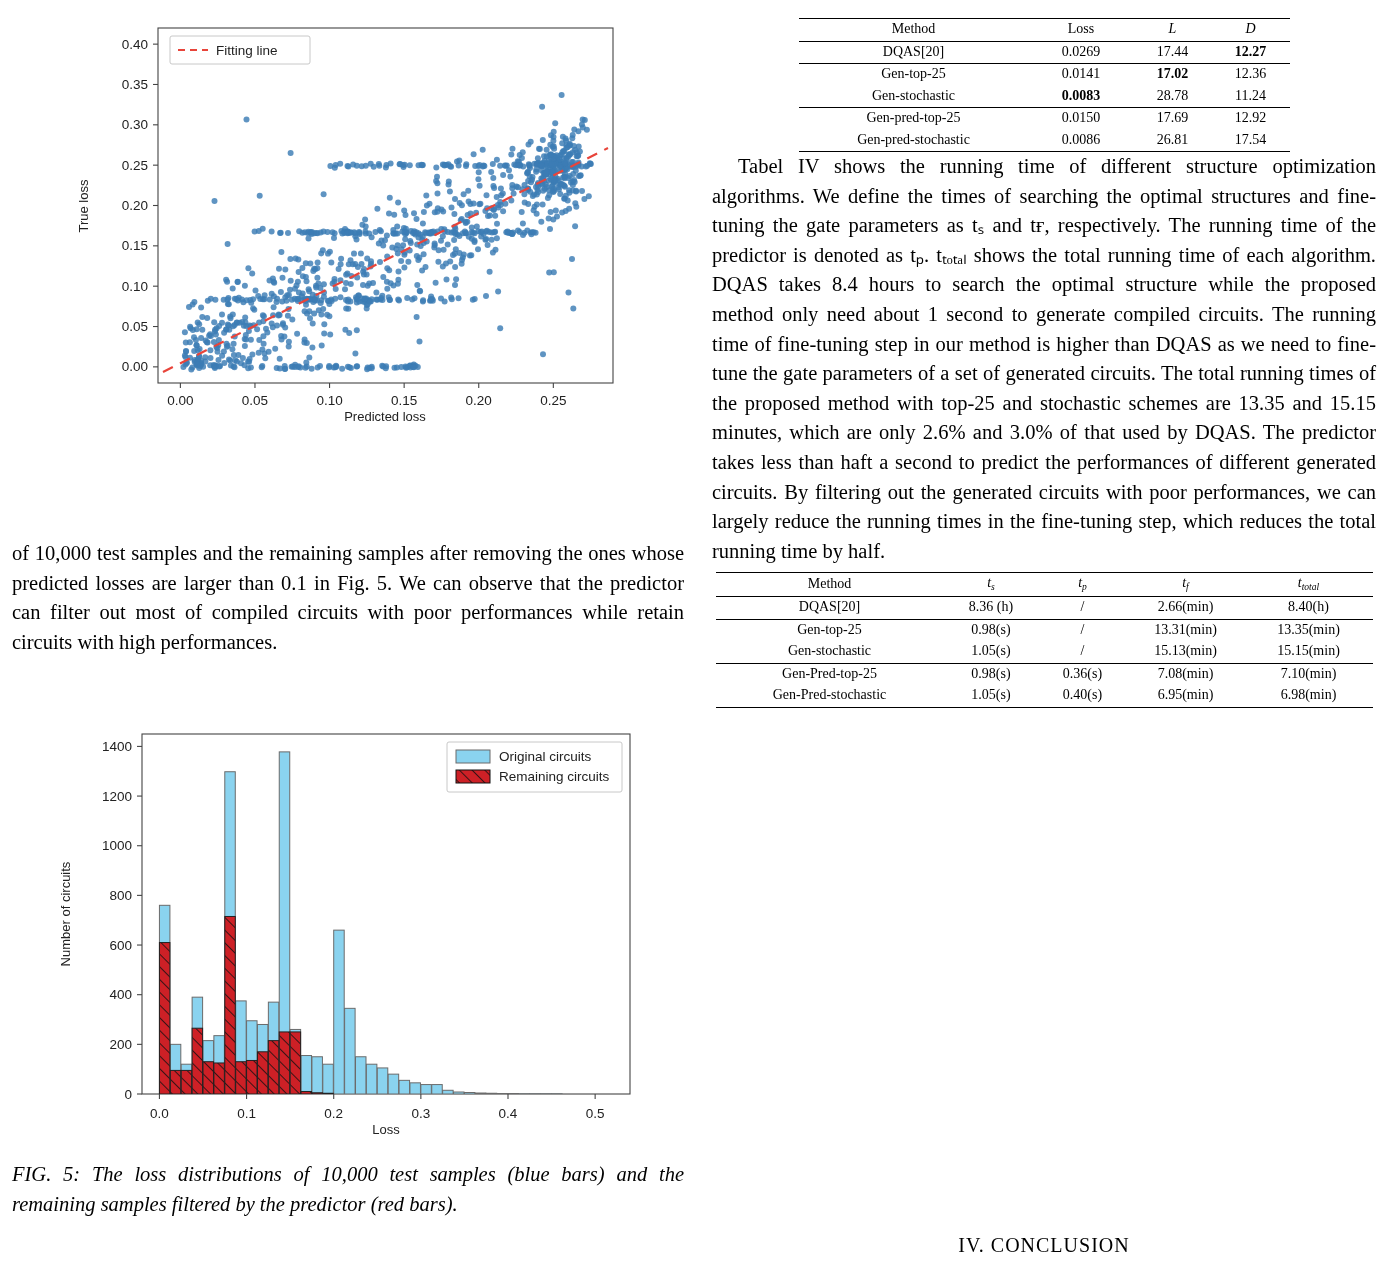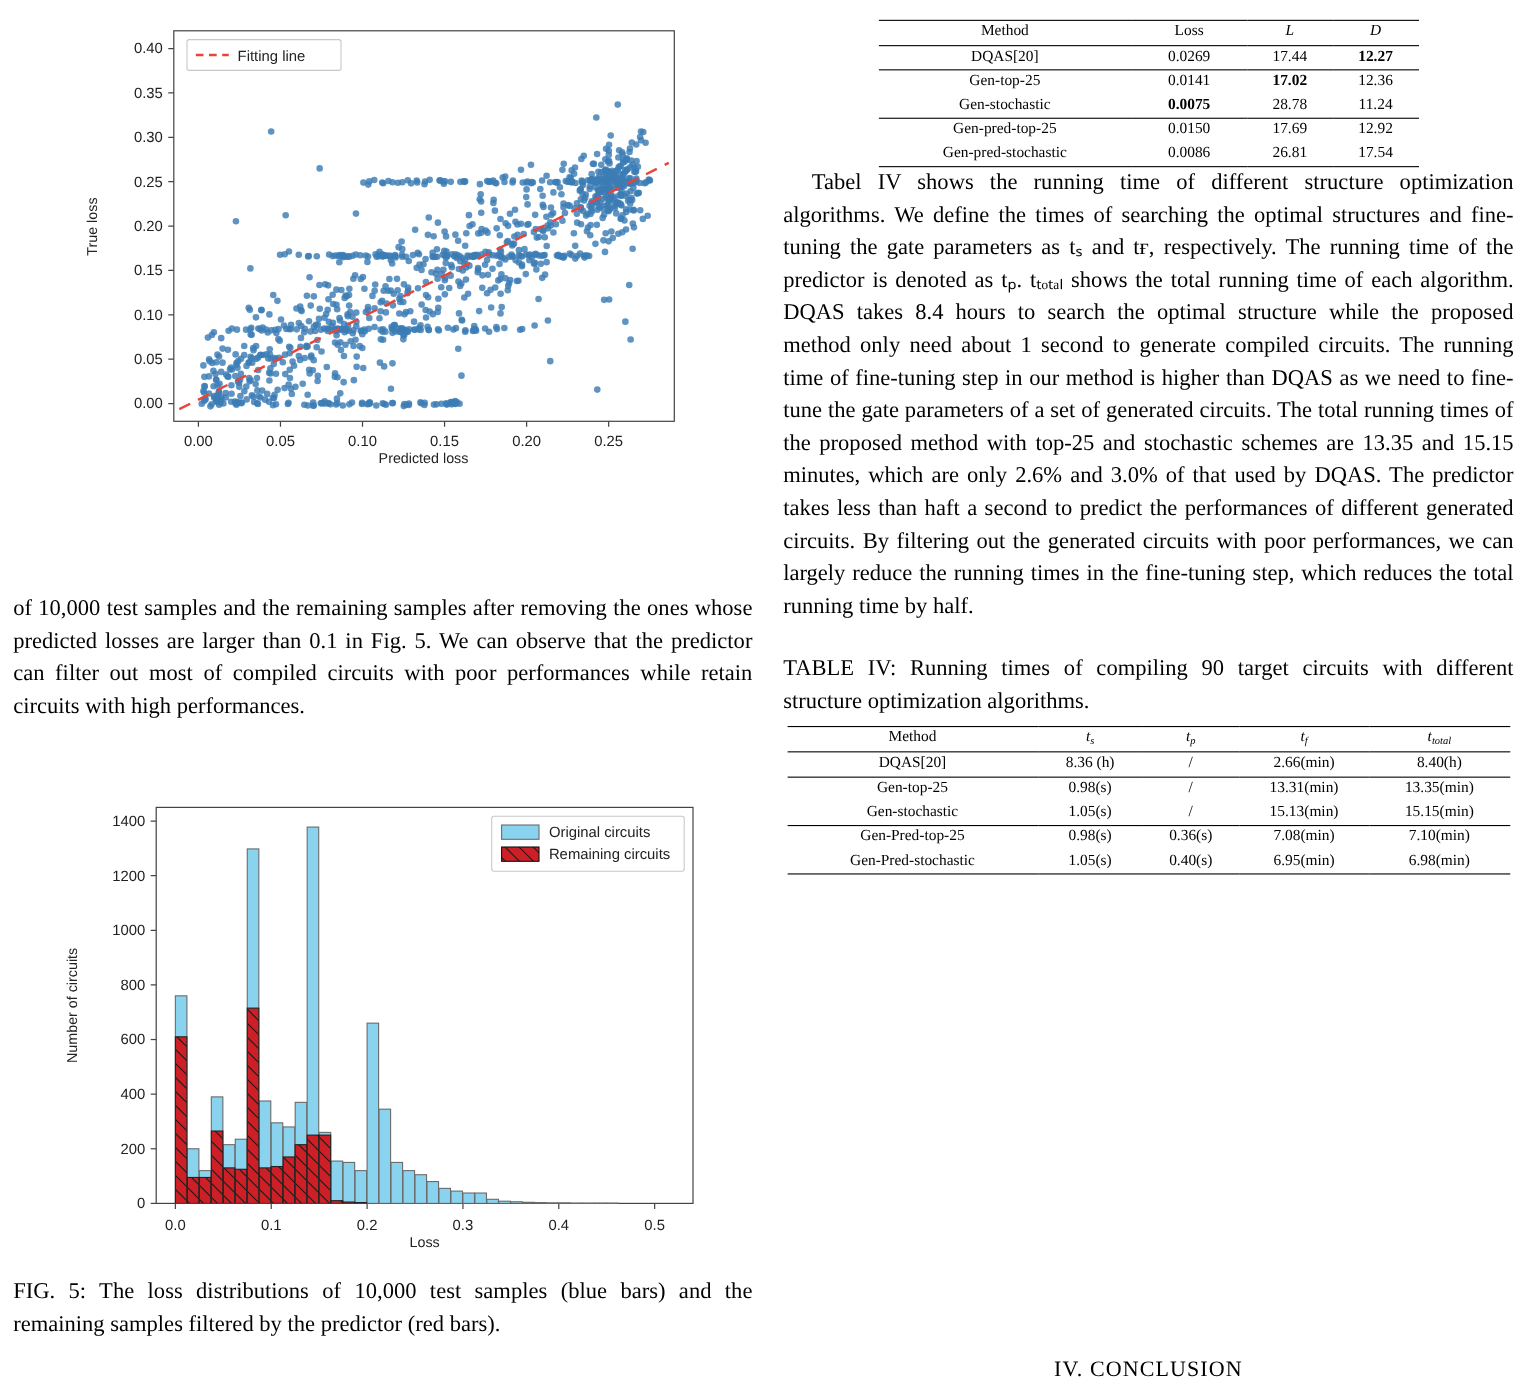"0.0075" span.b { text: 0.0075 -> 0.0083 }
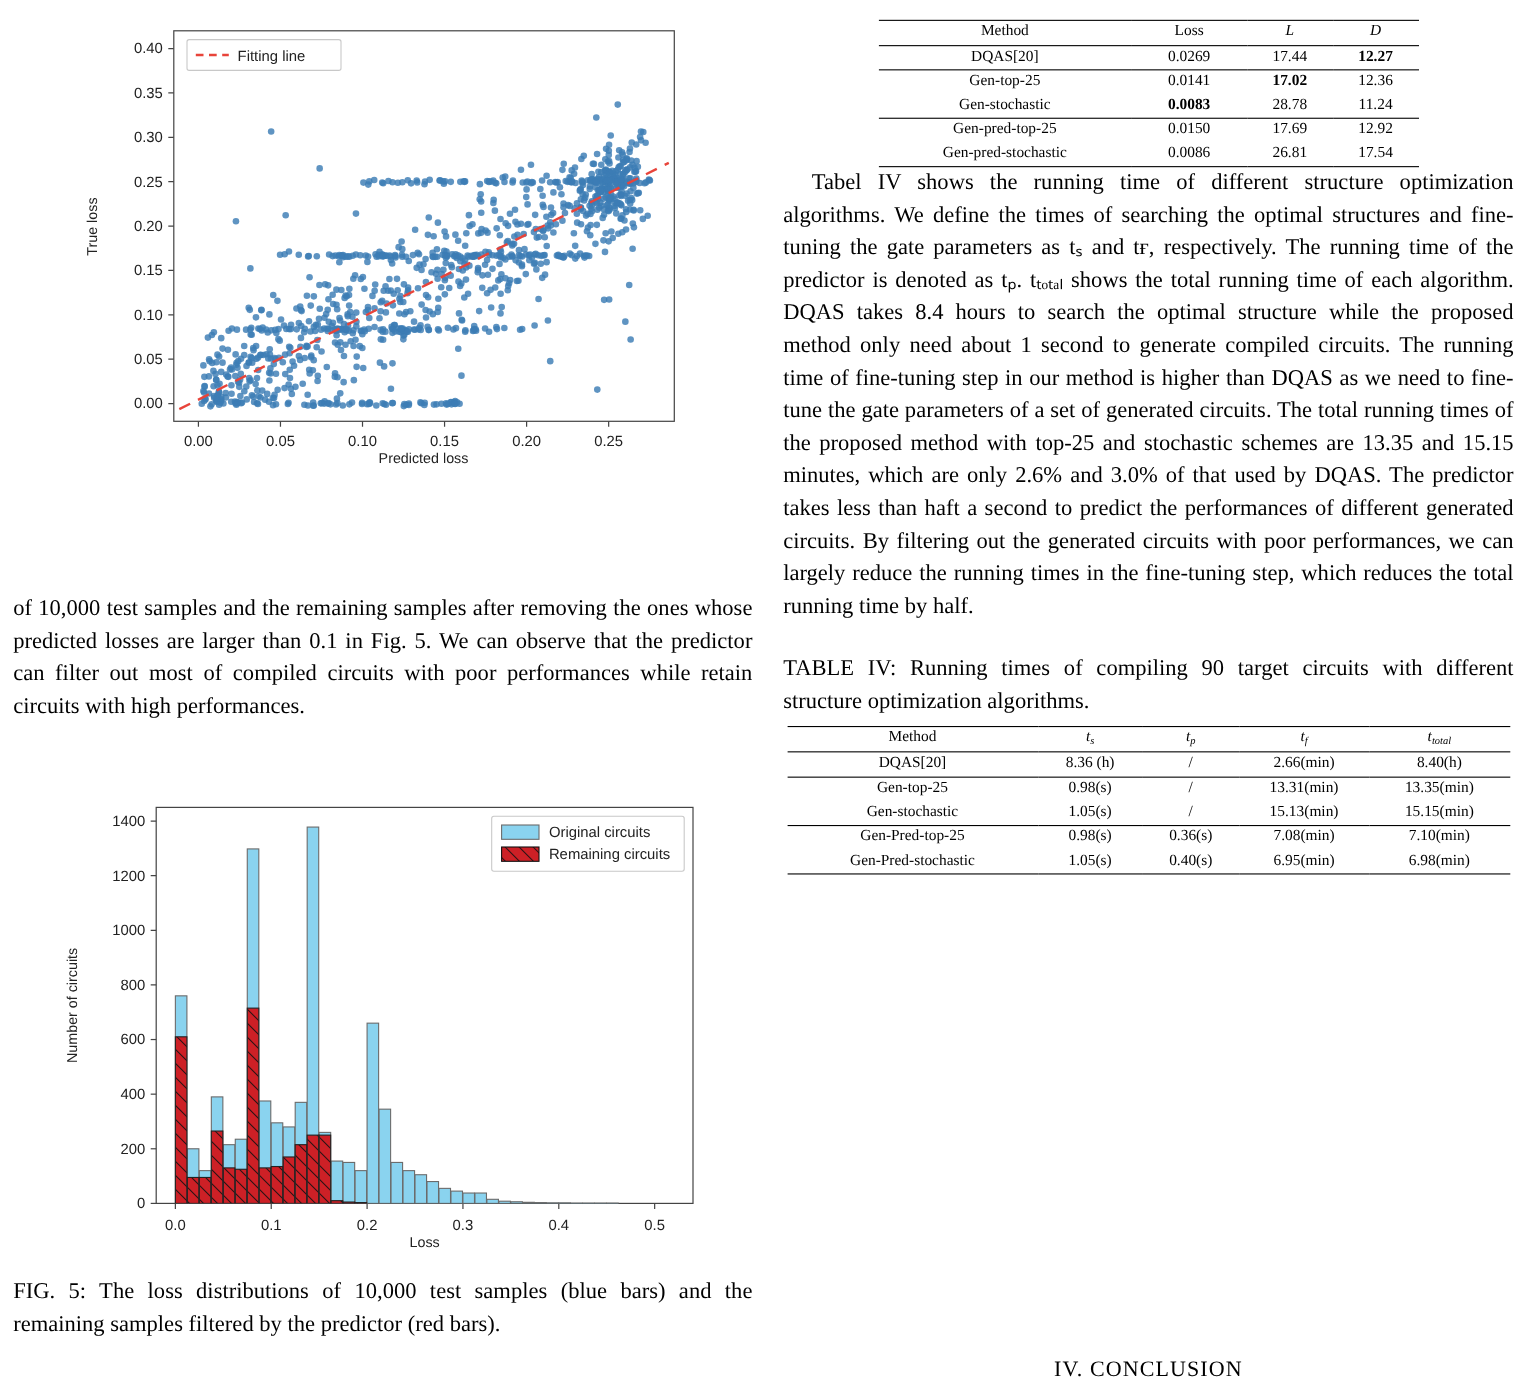"TABLE IV: Running times of" div.para { html: <div> <span>TABLE IV: Running times of compiling 90 target circuits with different structure optimization algorithms.</span> </div> -> none }
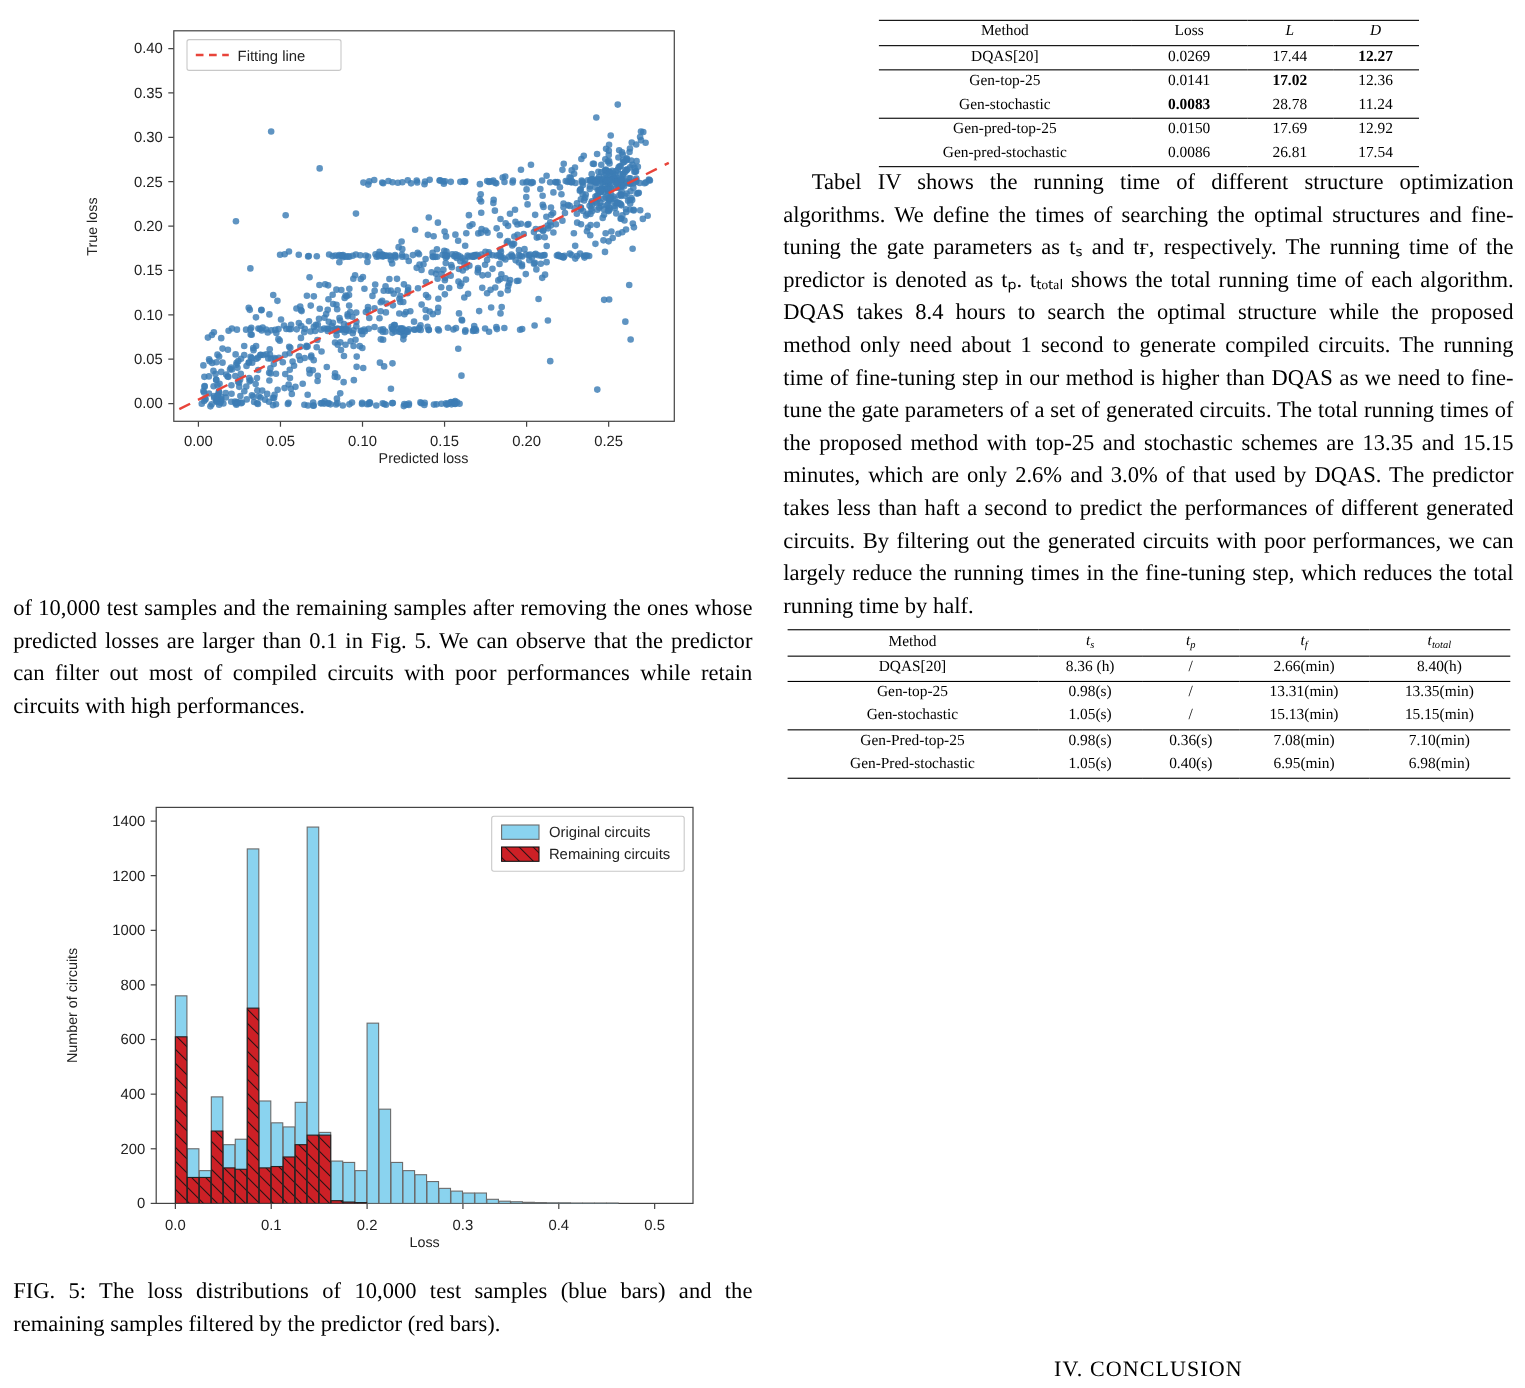"FIG. 5: The loss distributions" div.caption { font-style: none -> italic }
